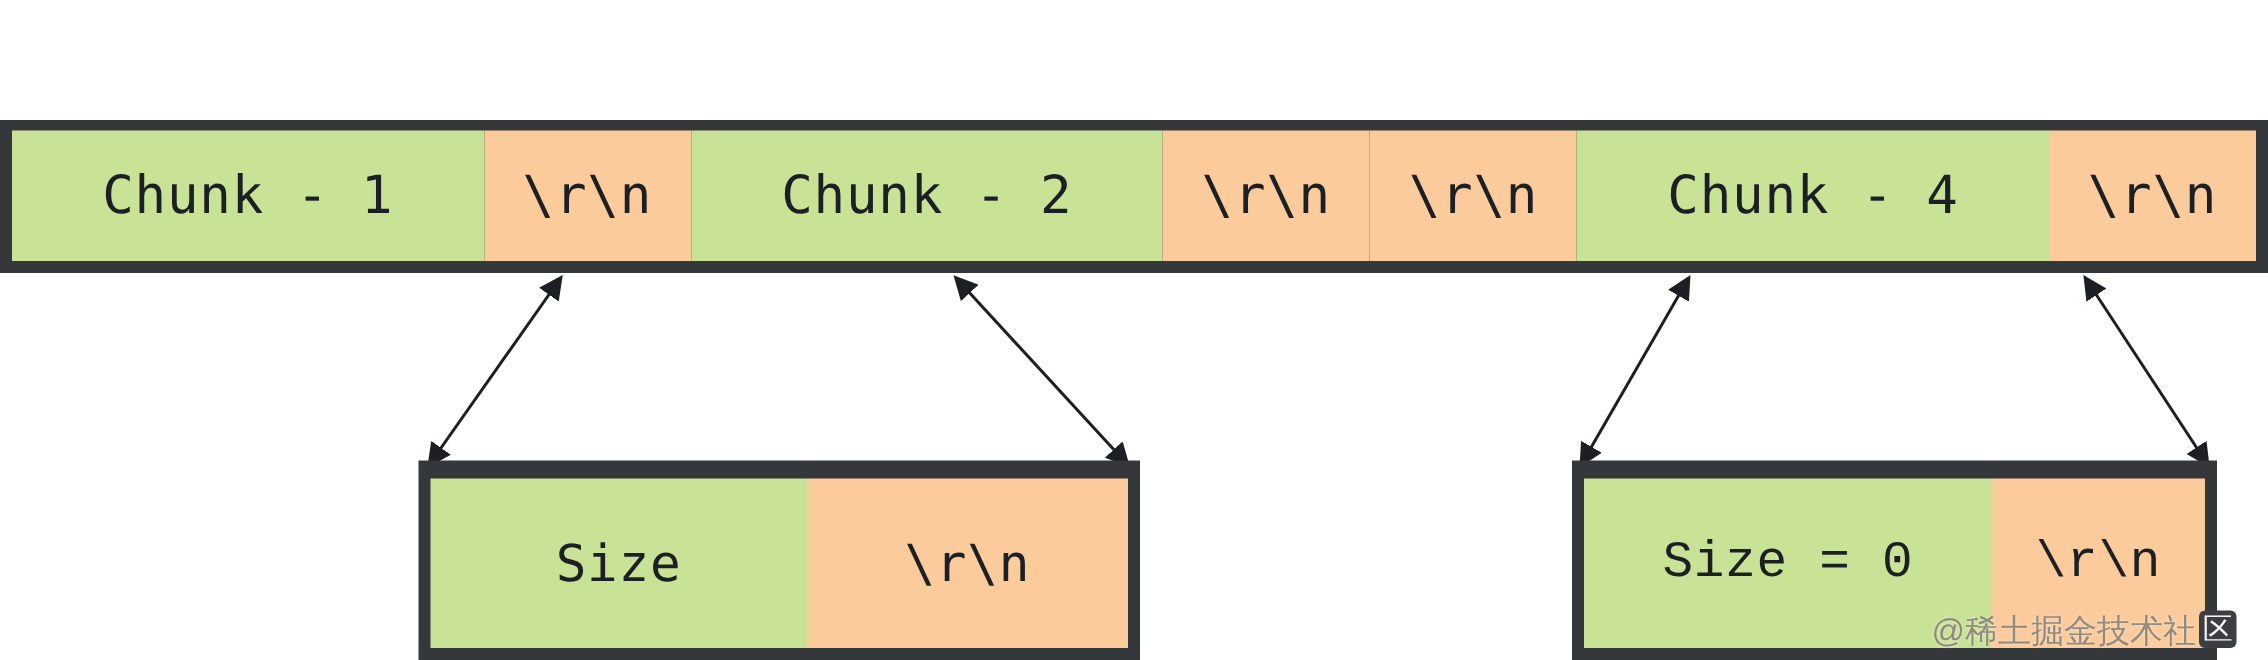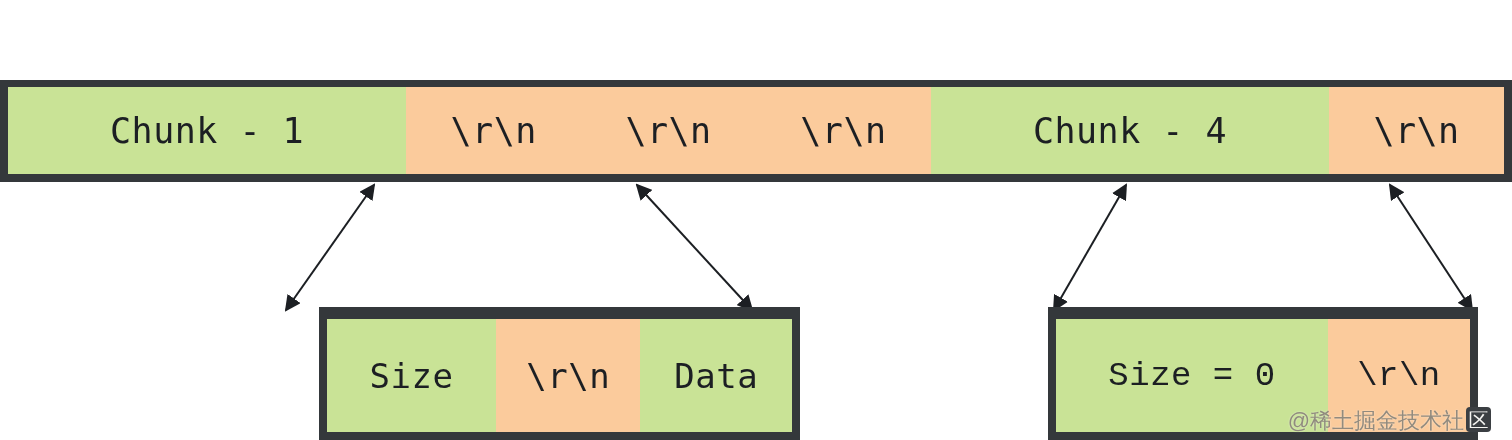"Chunk - 2" div.cell { html: none -> <div>Chunk - 2</div> }
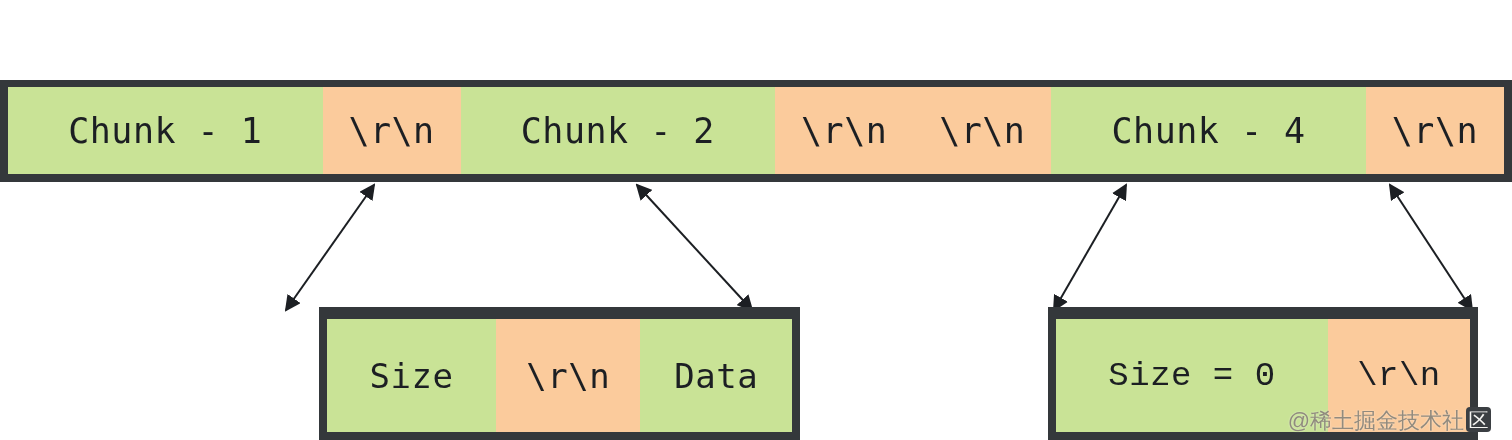"Size" .detail-box { margin-left: 40px -> none }
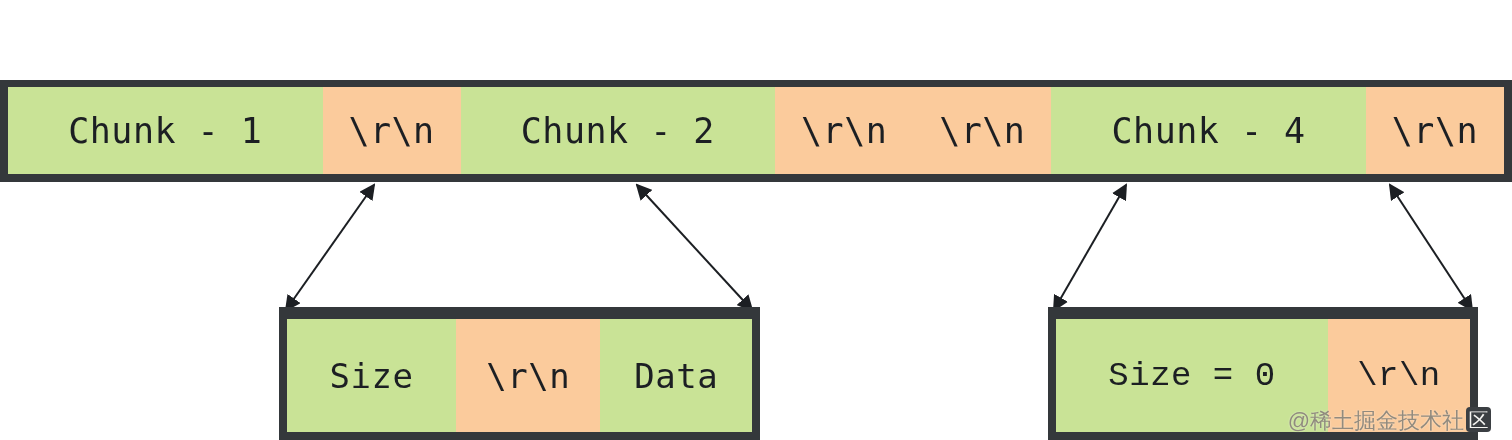"Data" div.cell { html: <div>Data</div> -> none }
